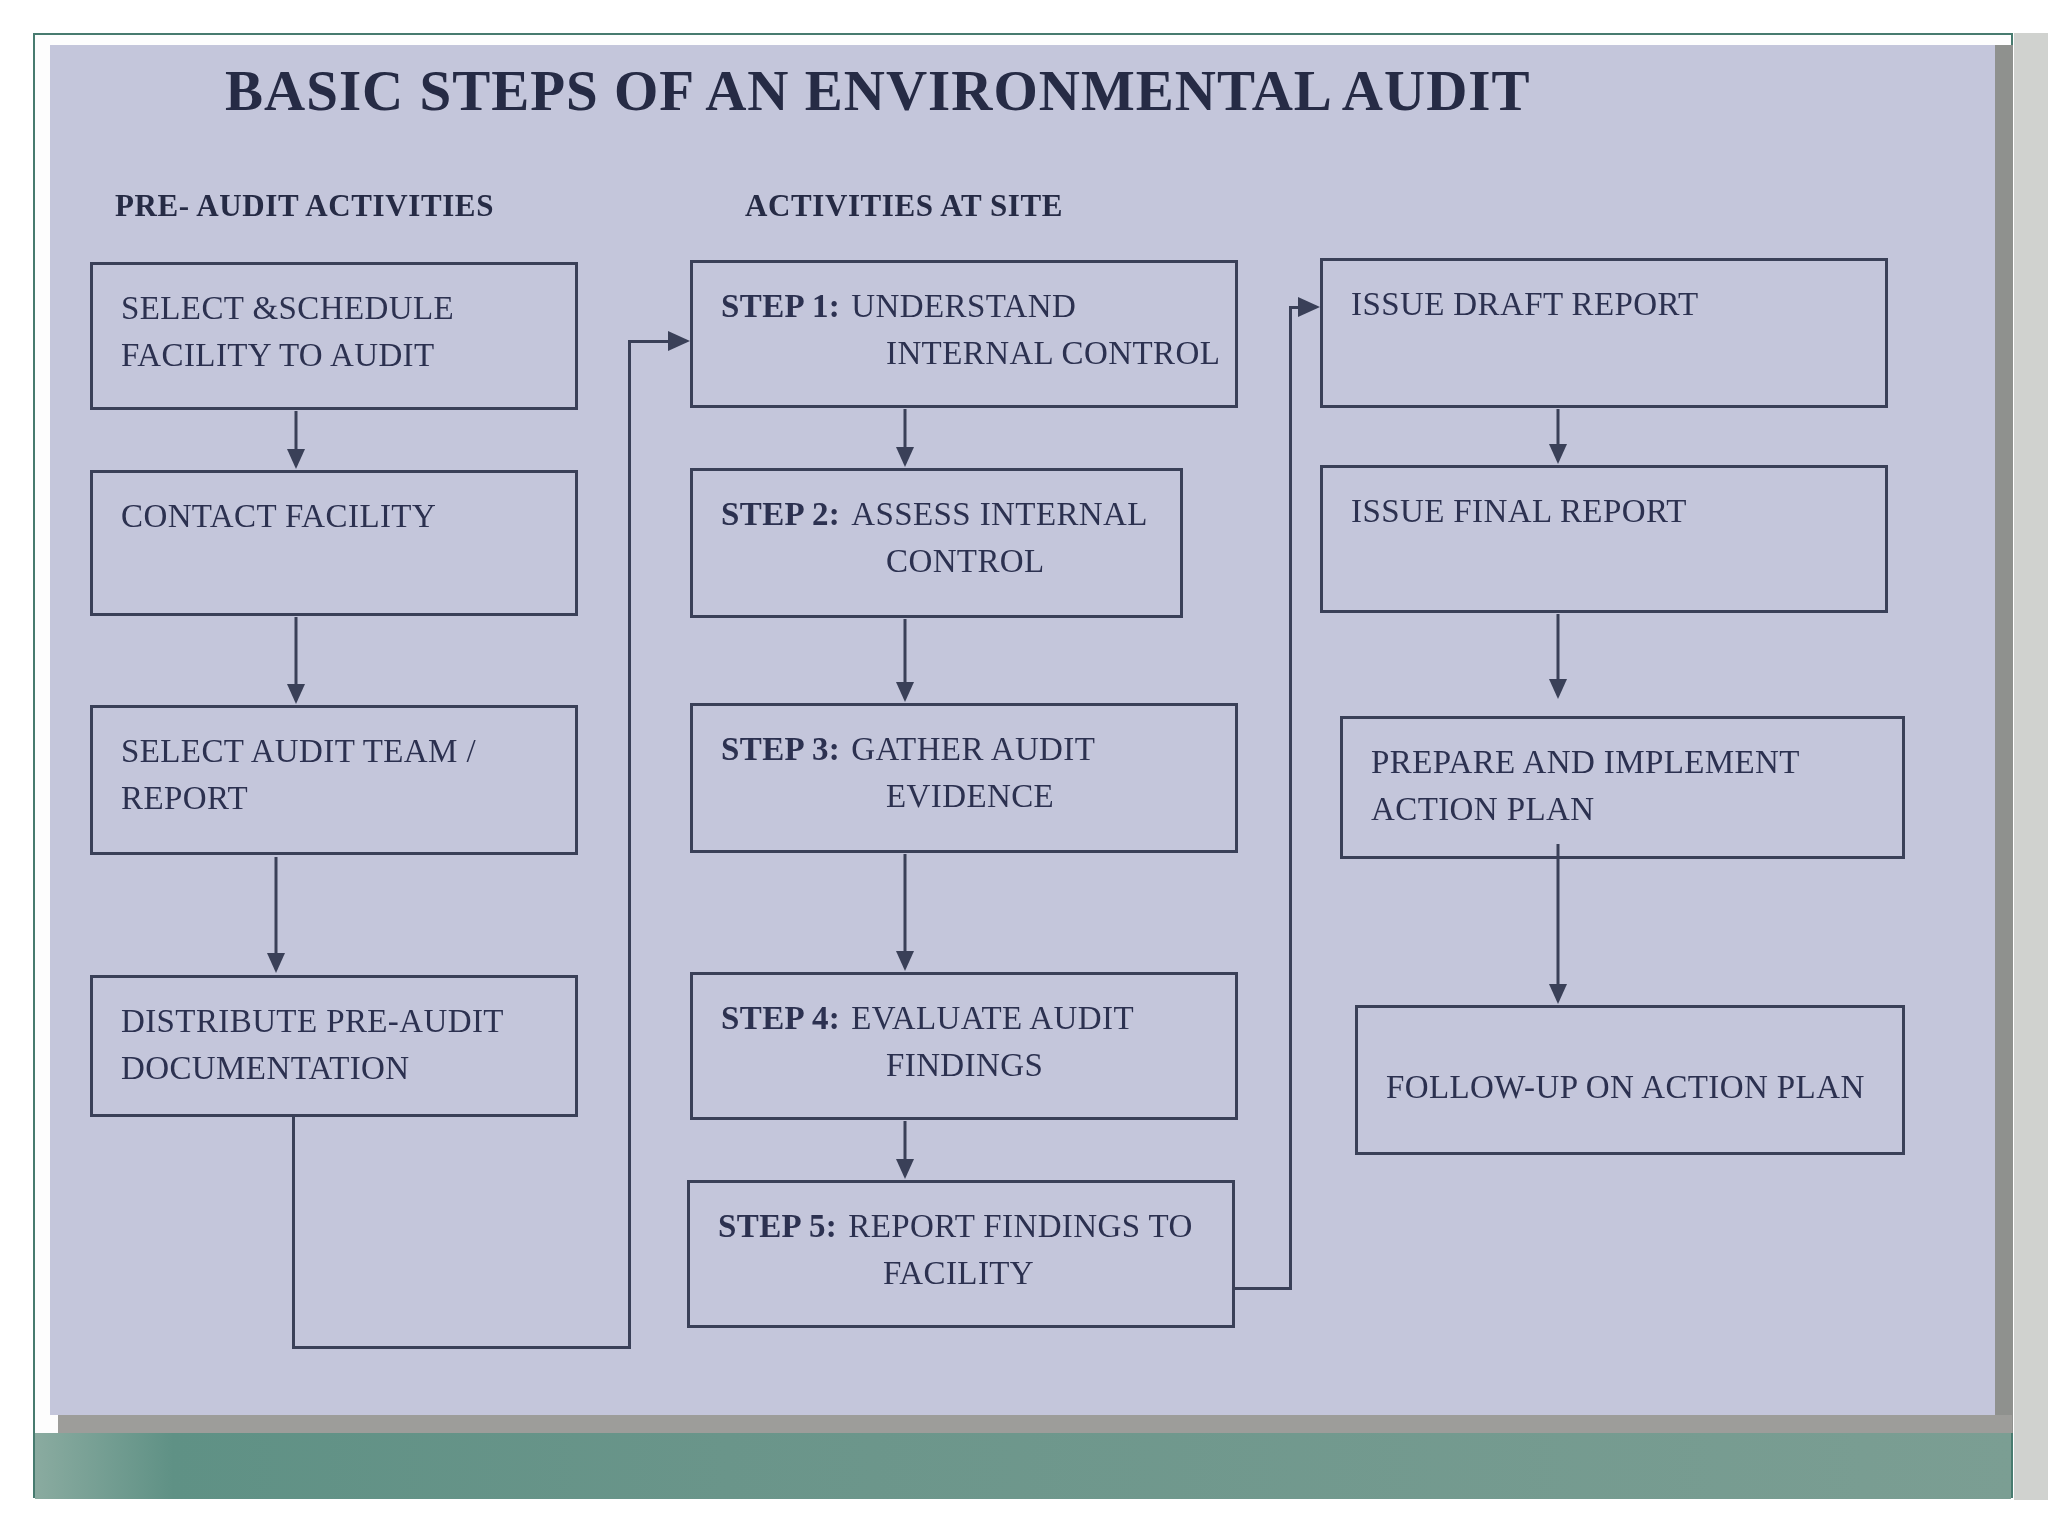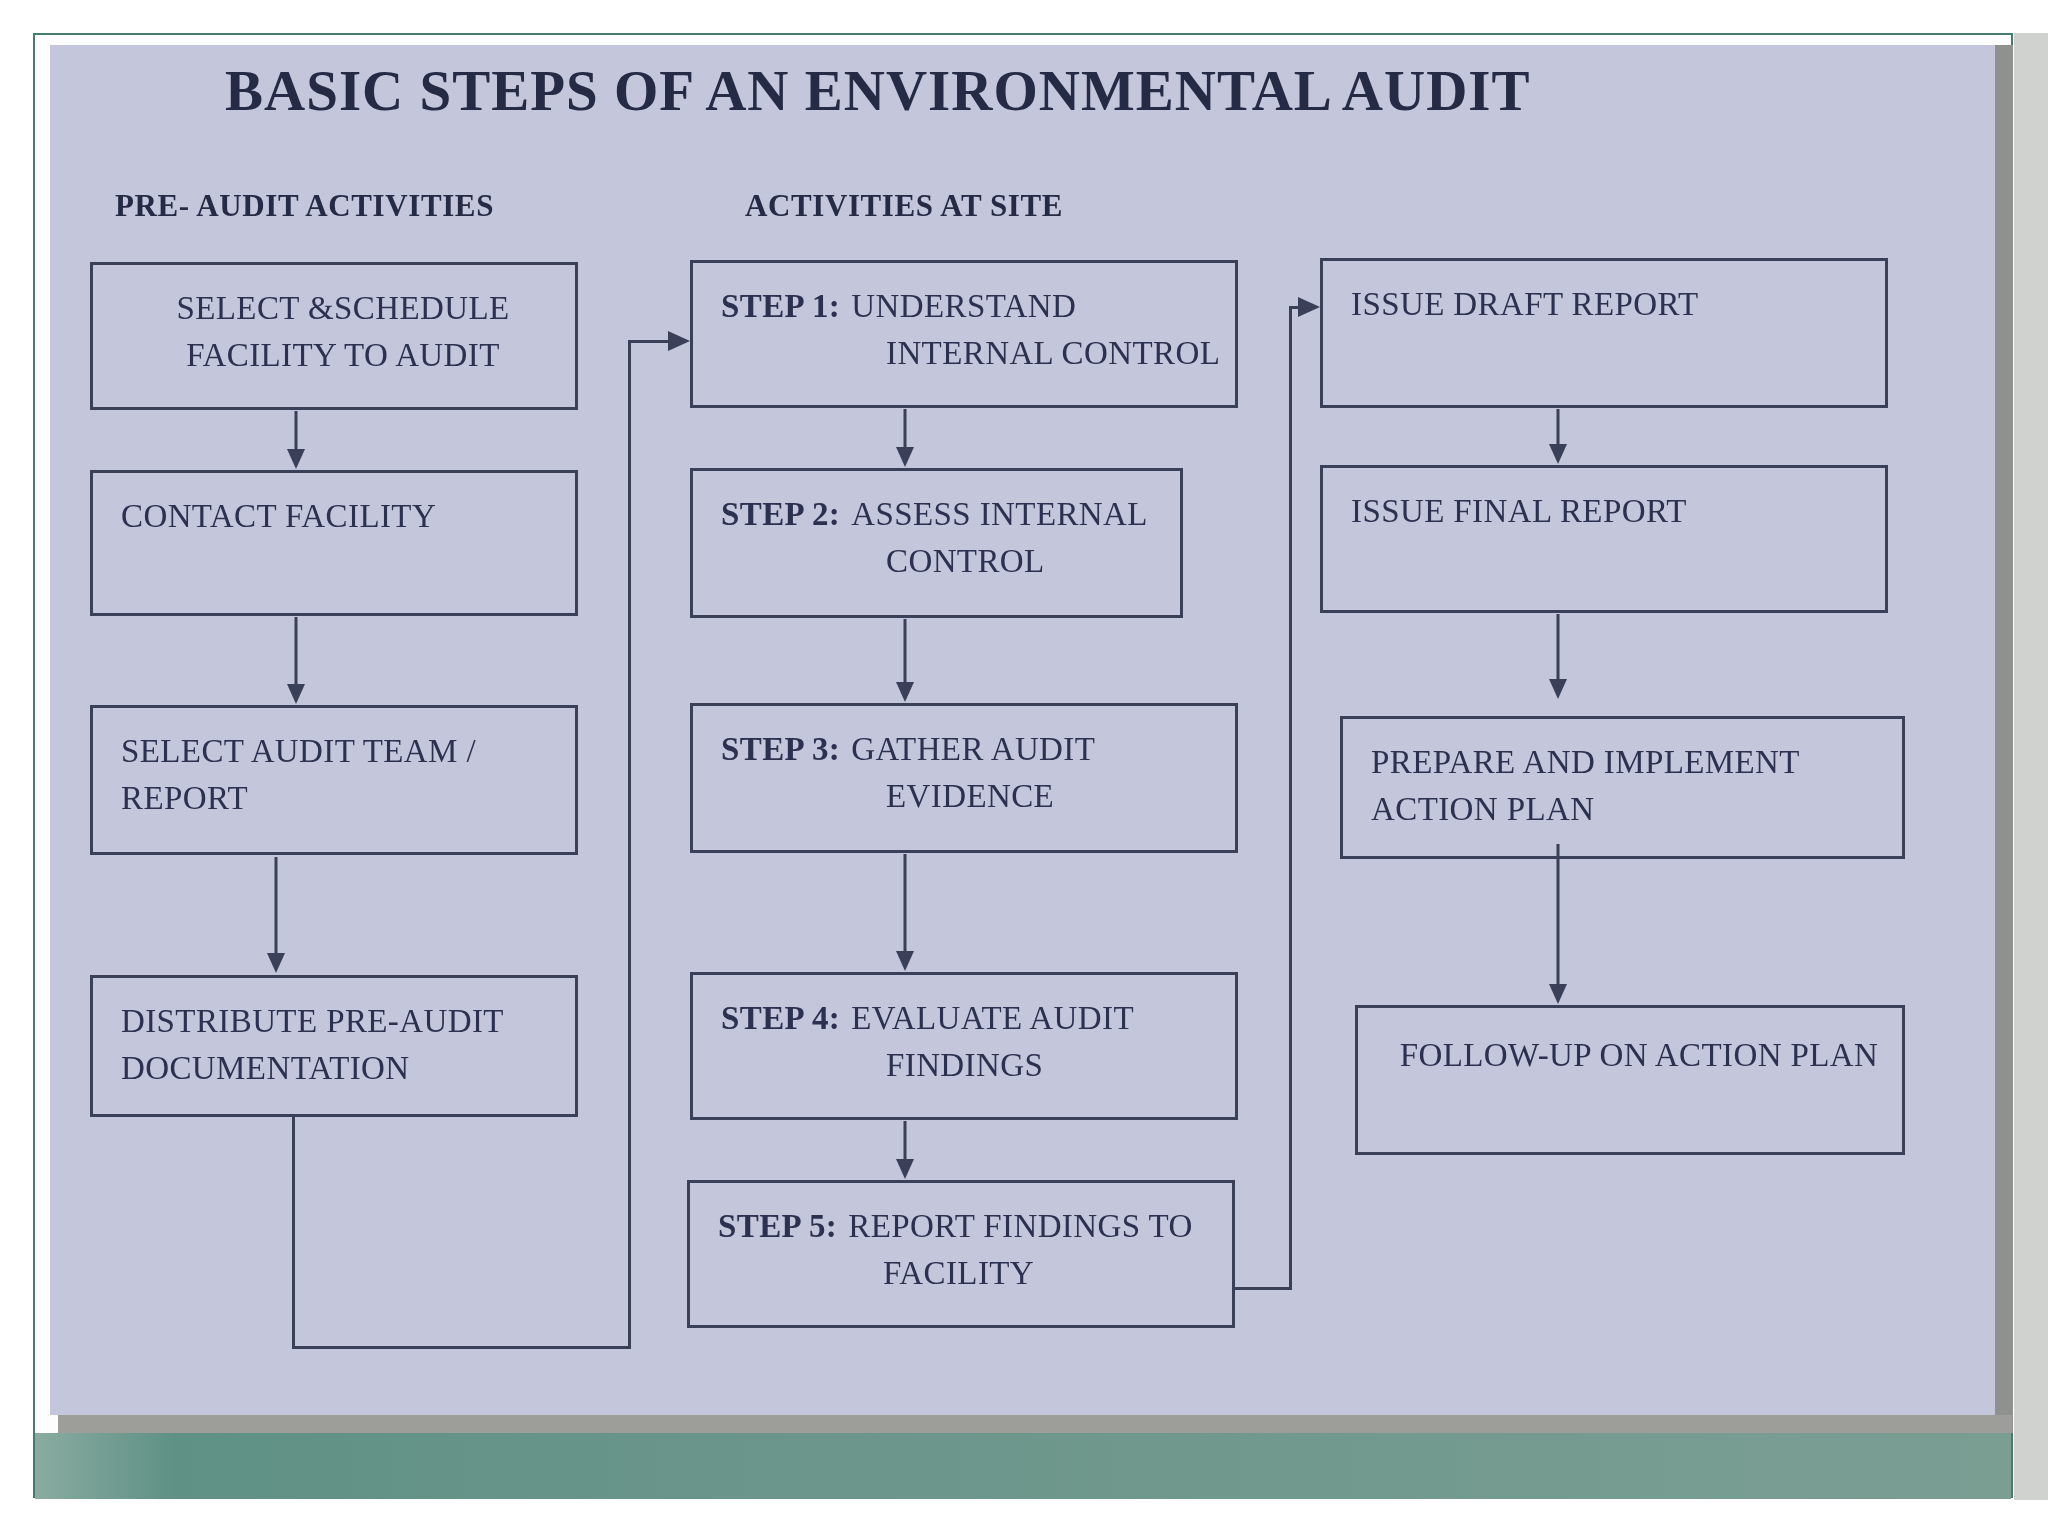"SELECT &SCHEDULE" .b11 { text-align: center -> none }
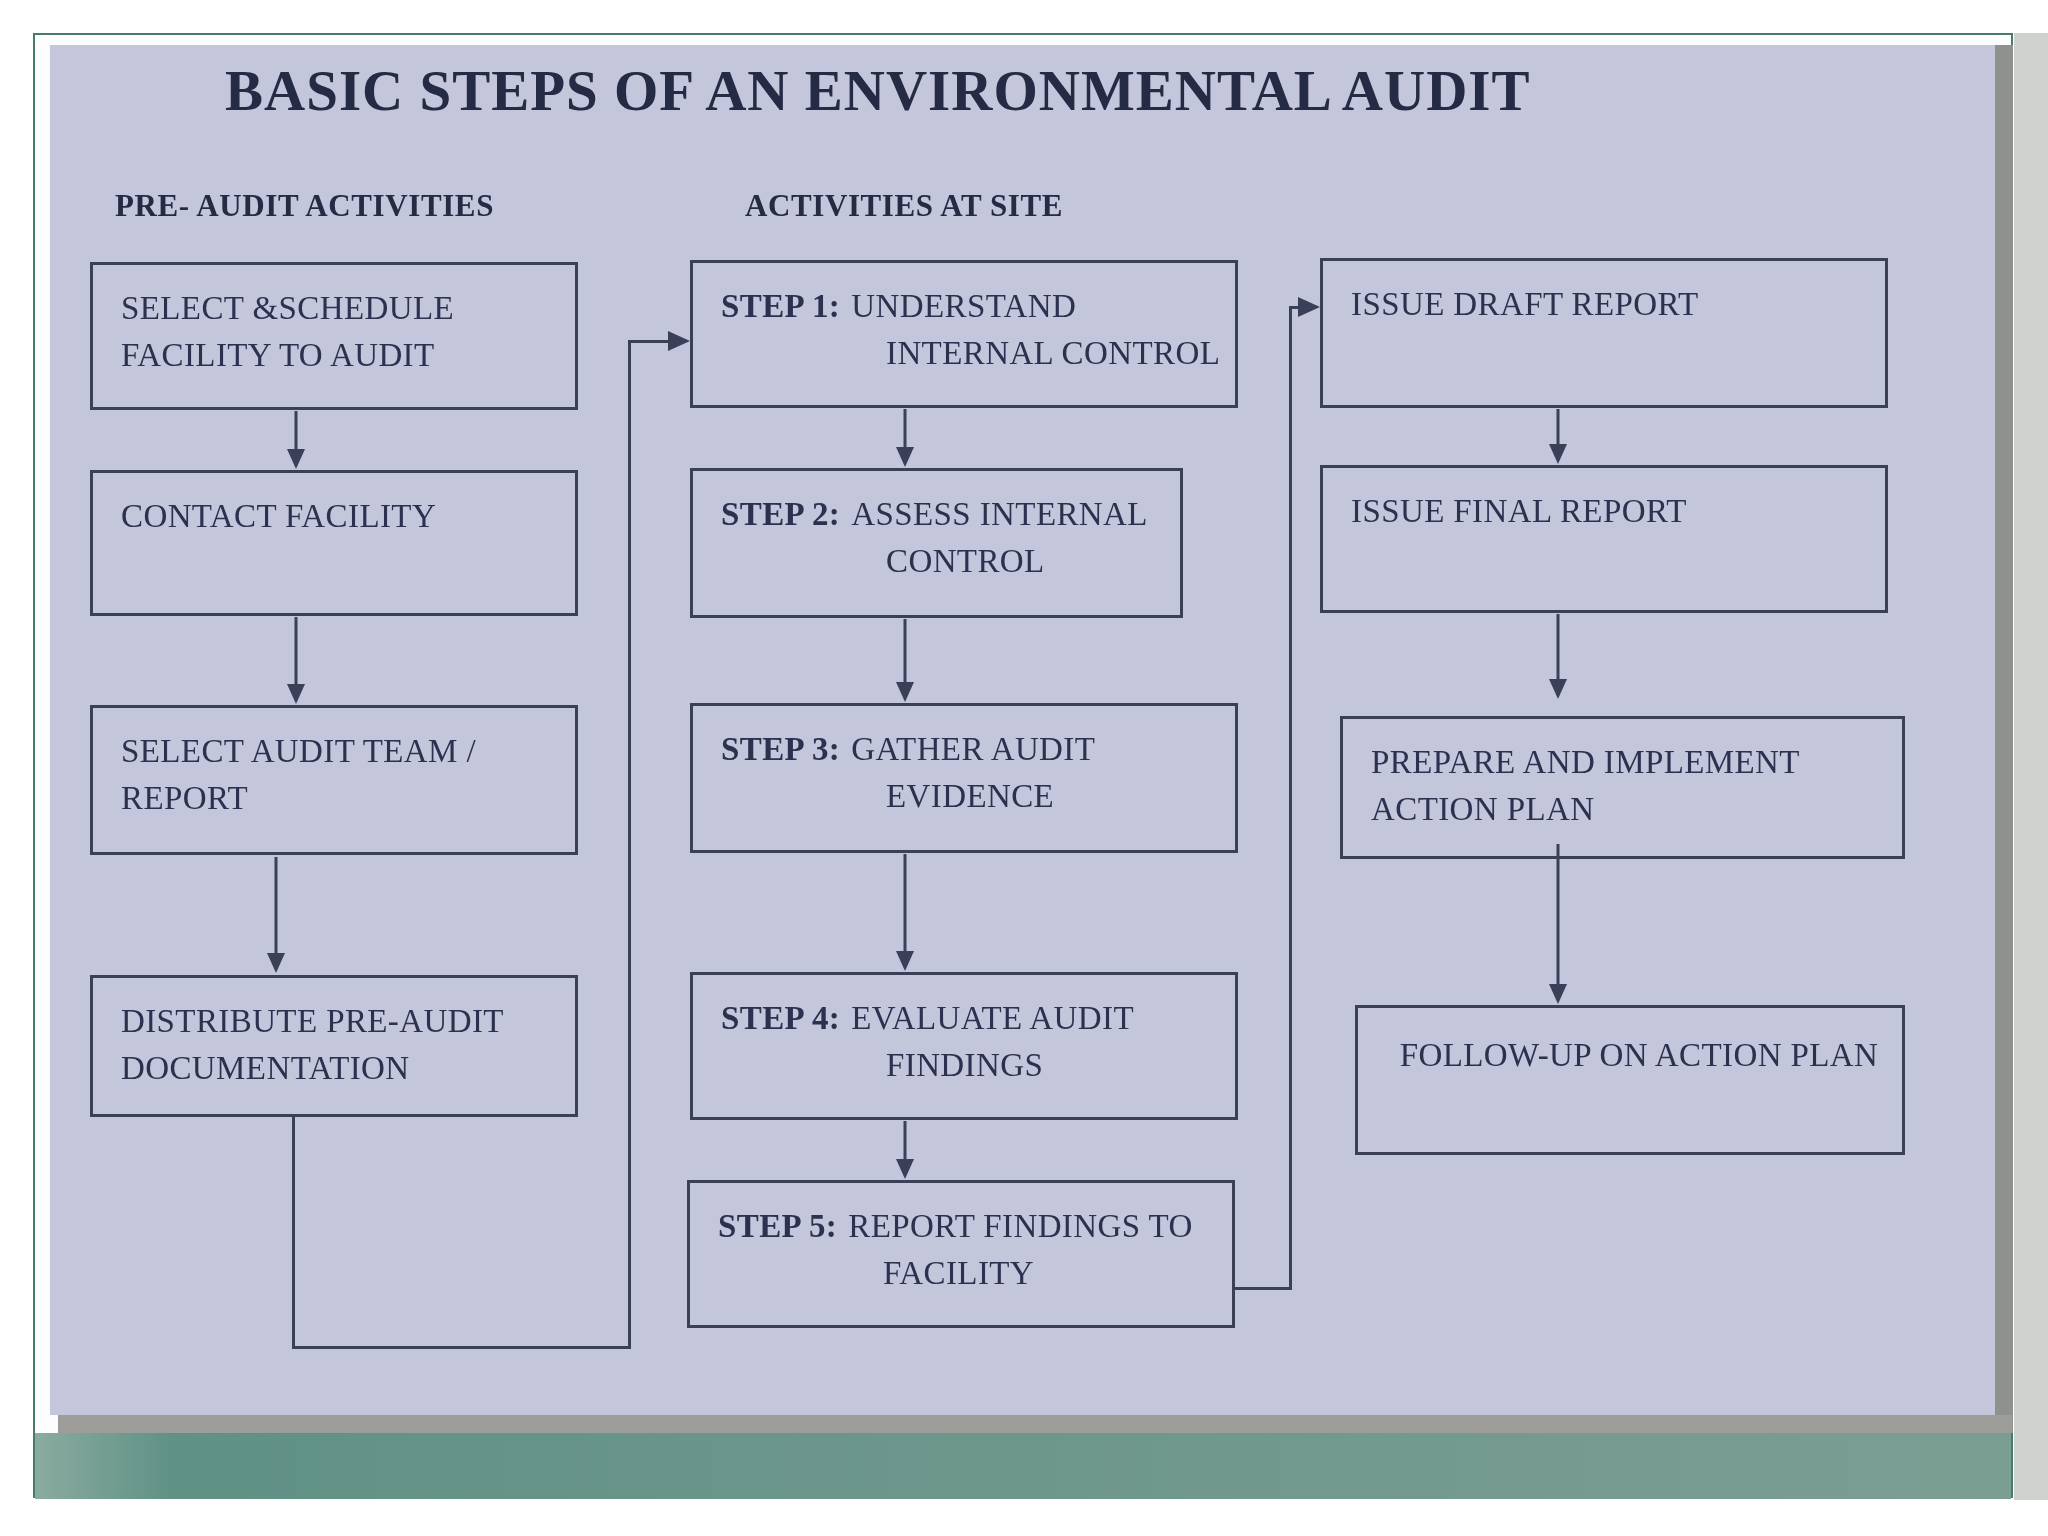"FOLLOW-UP ON ACTION PLAN" .b34 { padding-top: 24px -> 56px; text-align: center -> none }
